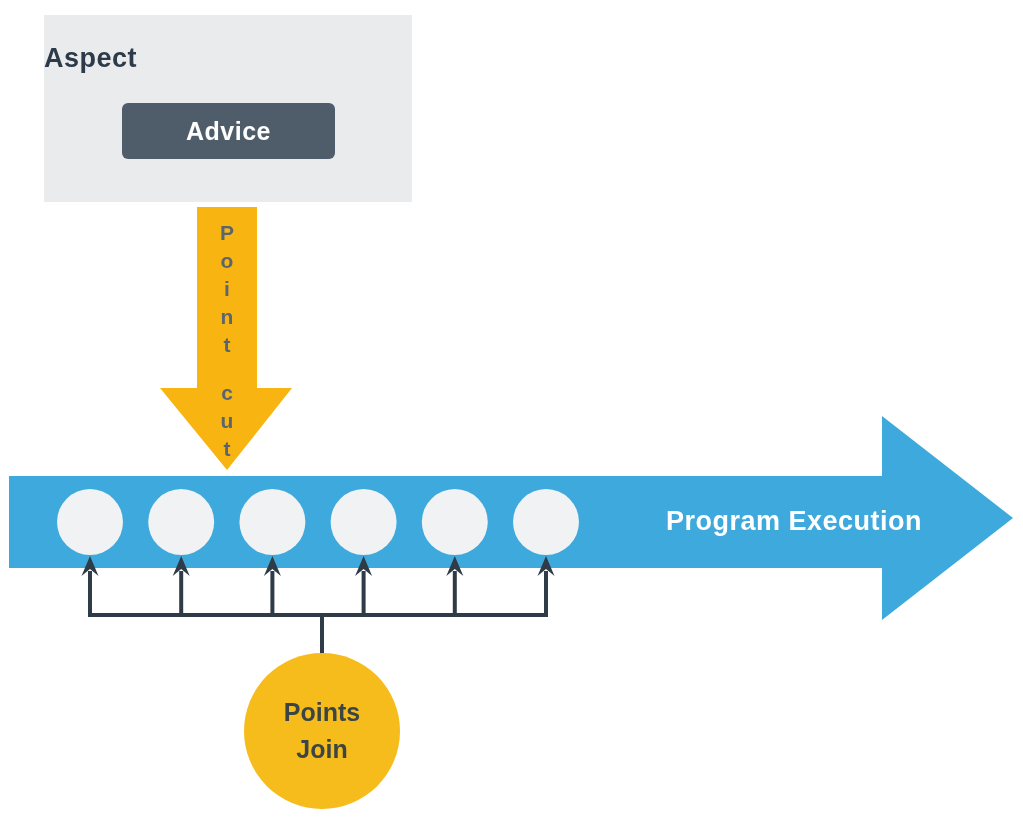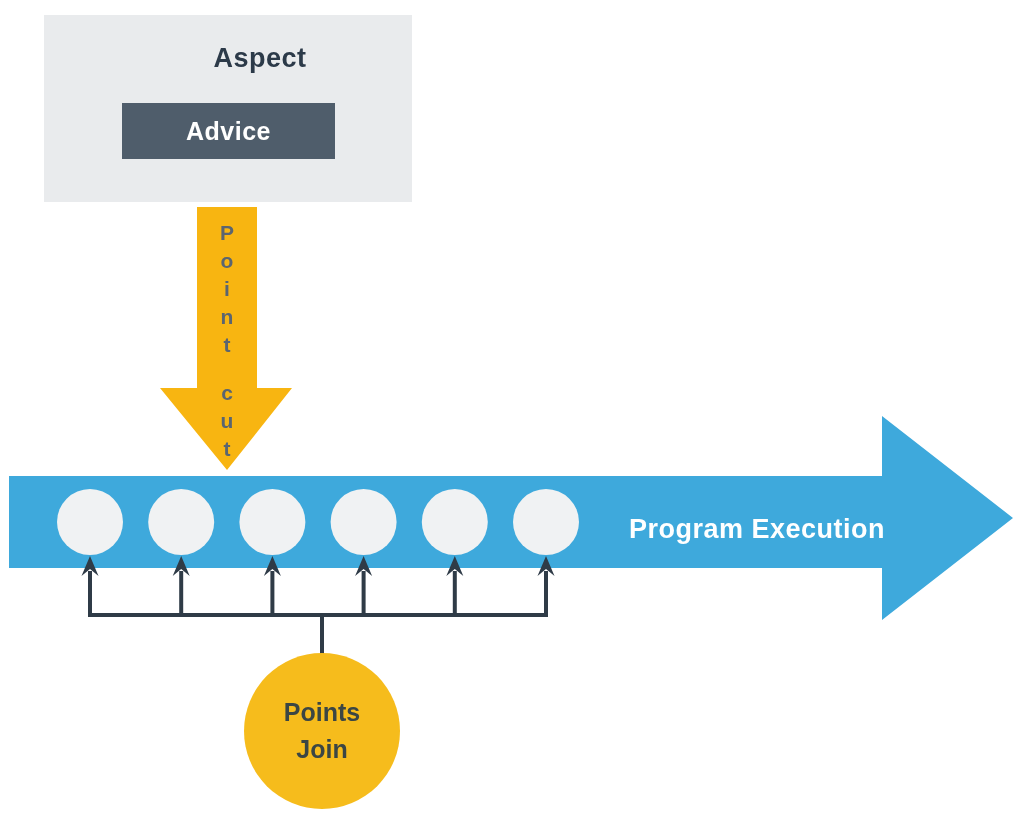"Aspect" .aspect-title { padding-left: 32px -> none; text-align: center -> left }
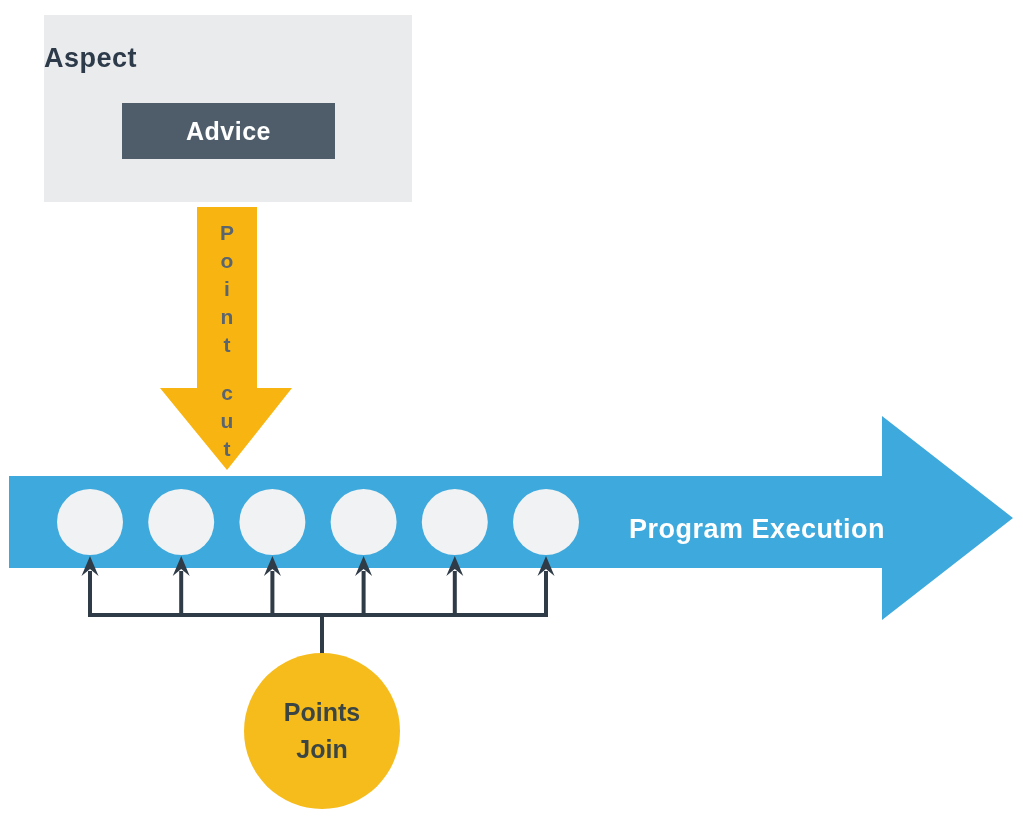"Advice" .advice-box { border-radius: none -> 6px }
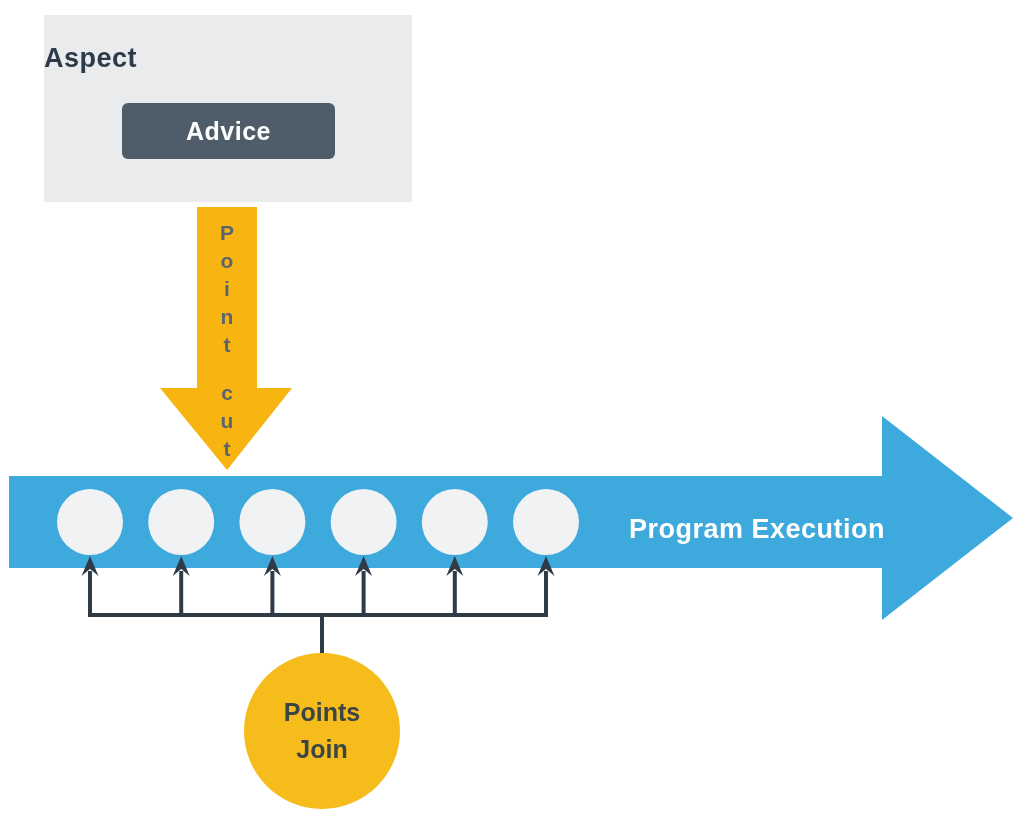"Program Execution" .execution-label { margin-top: 8px -> none; text-align: center -> right }
